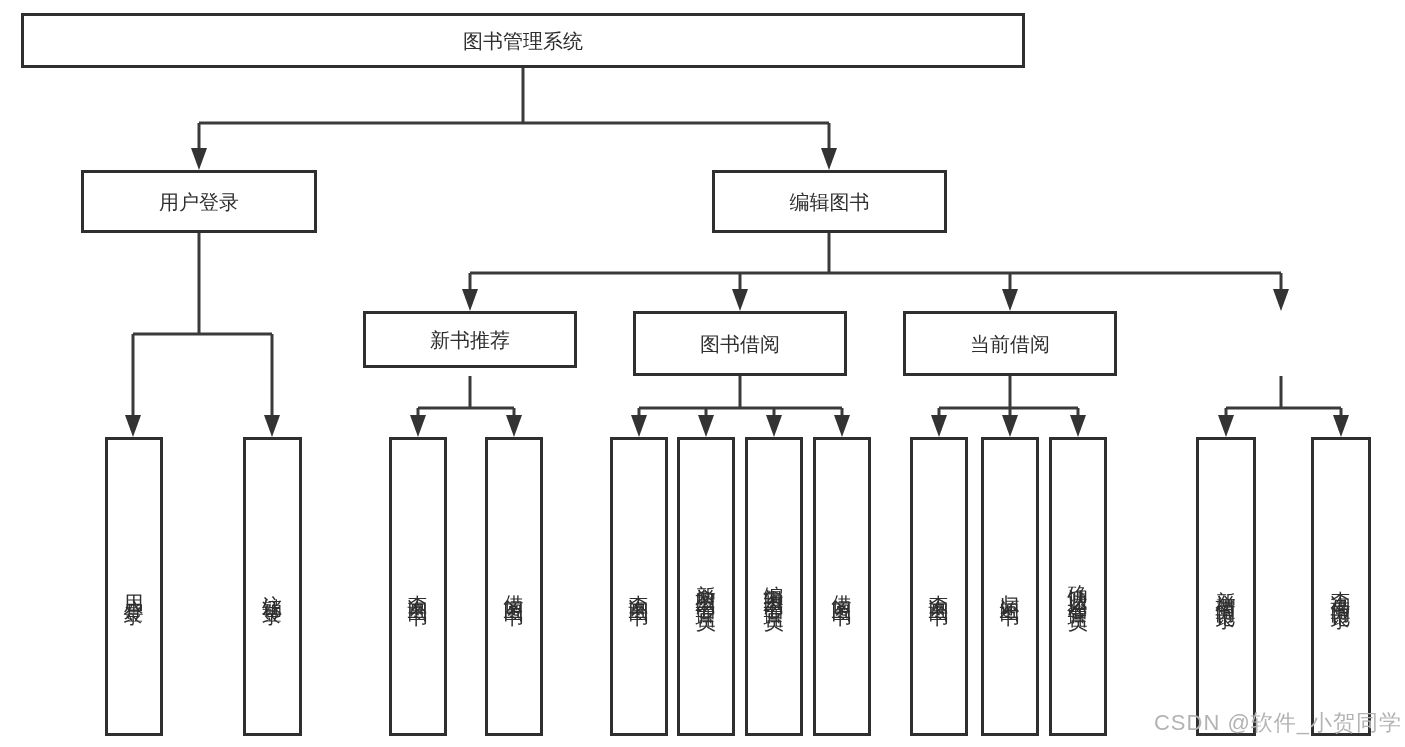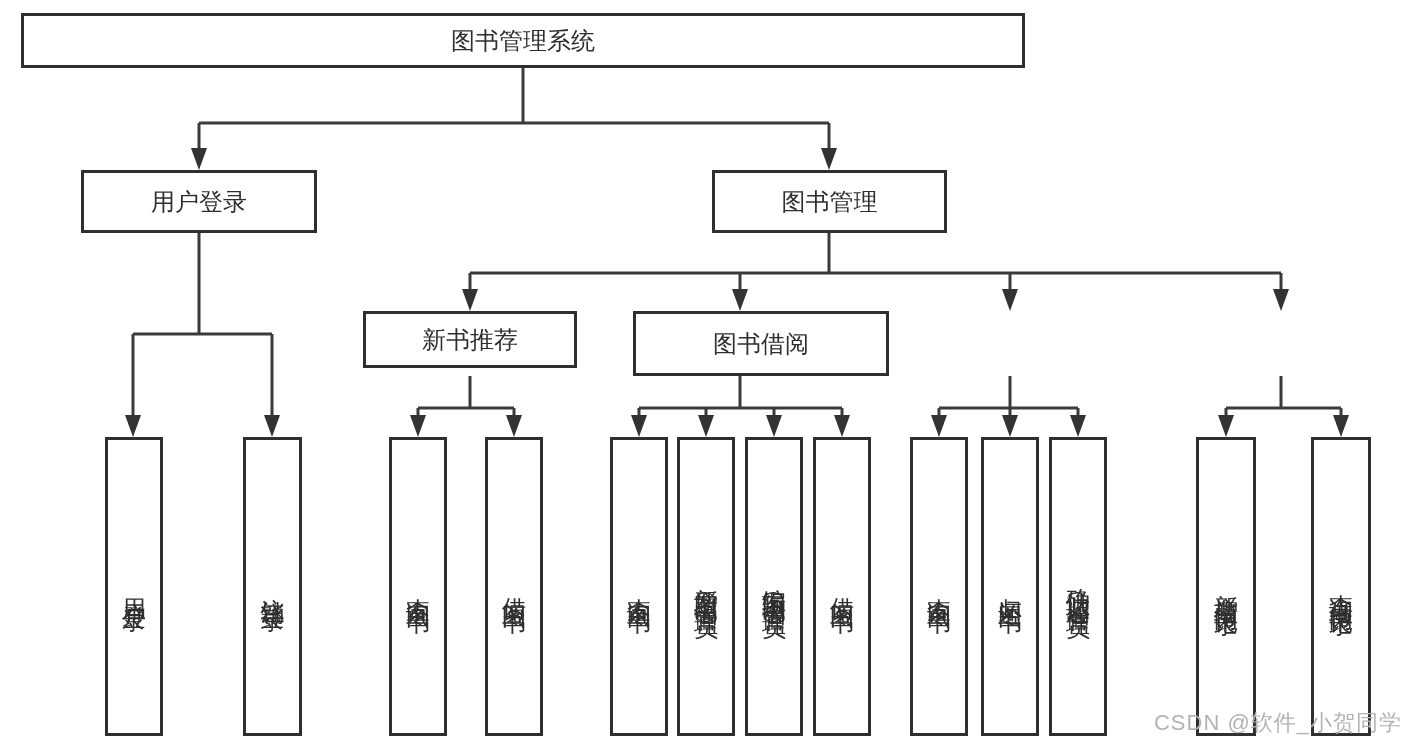"图书管理系统" .node { font-size: 24px -> 20px }
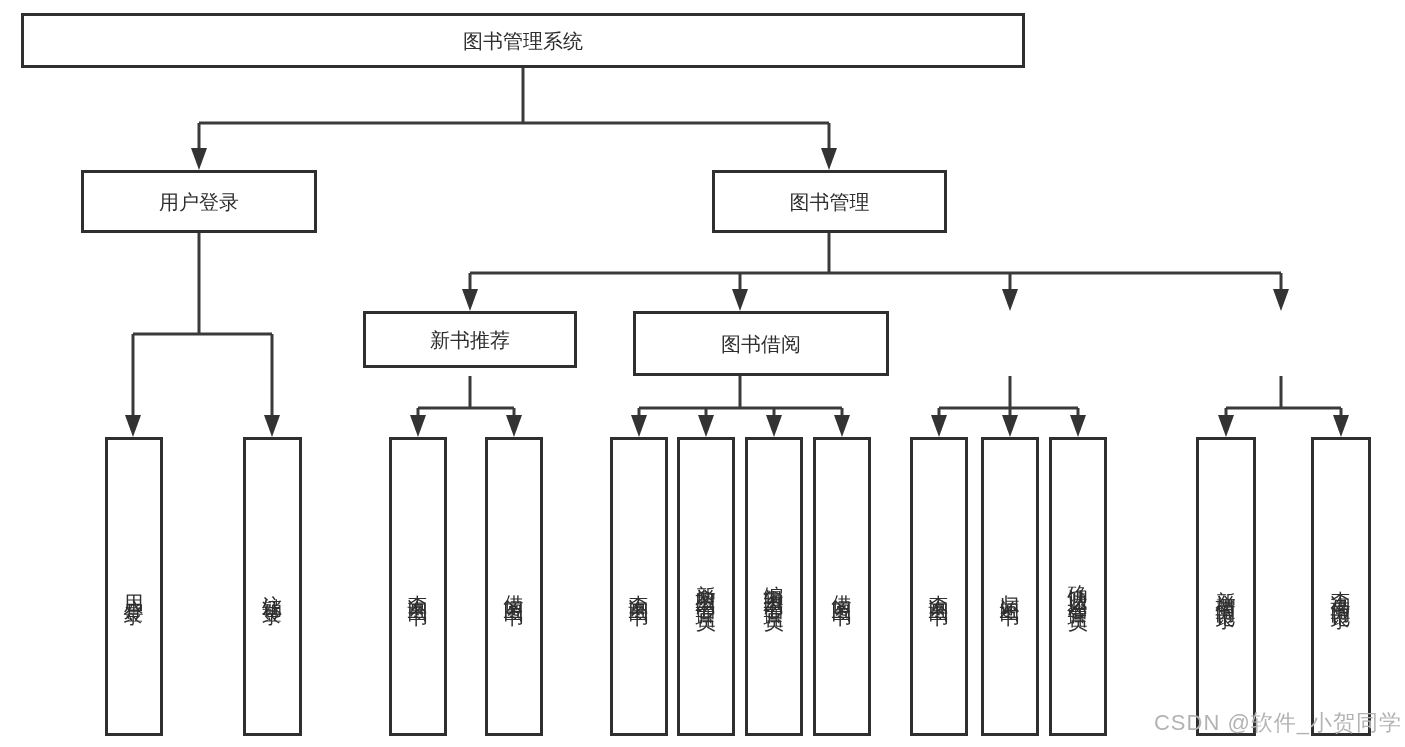"图书管理" div.node { text: 图书管理 -> 编辑图书 }
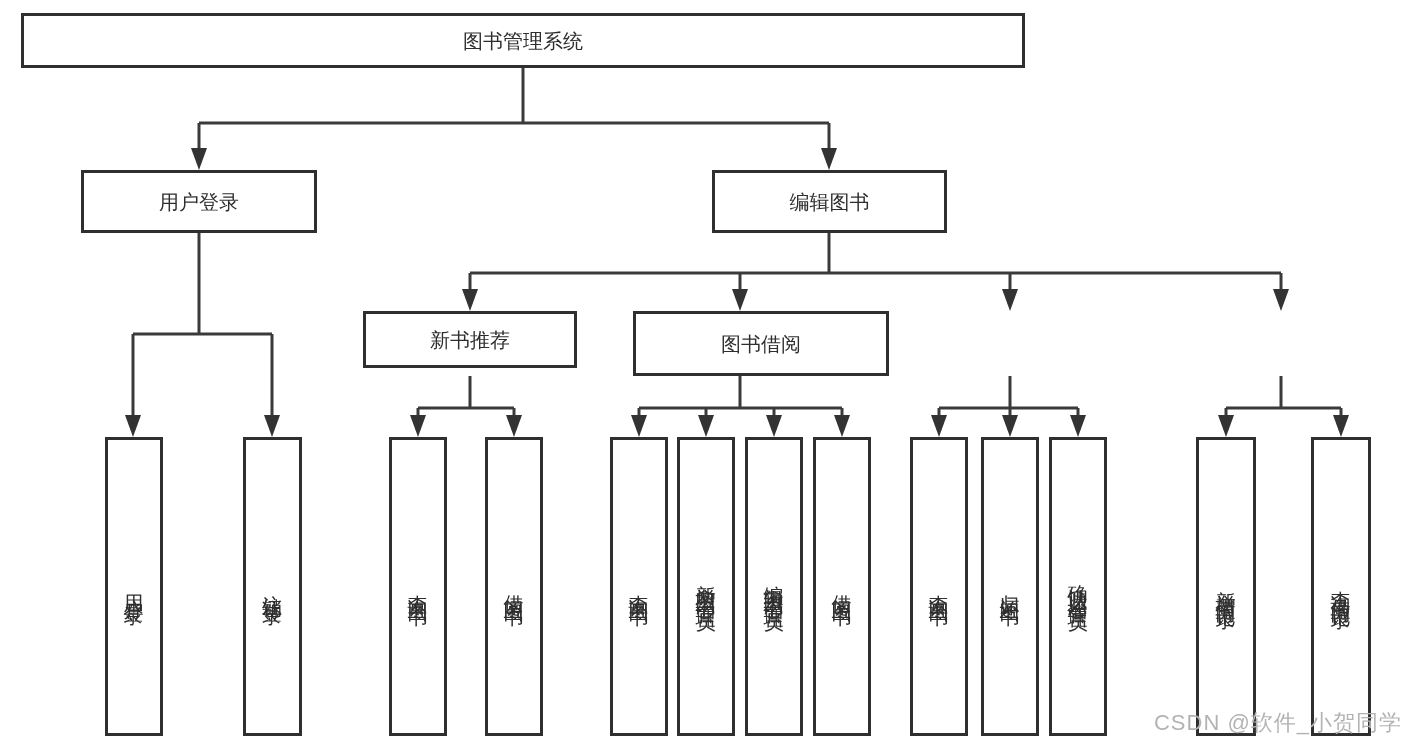"图书借阅" div.node { width: 256px -> 214px }
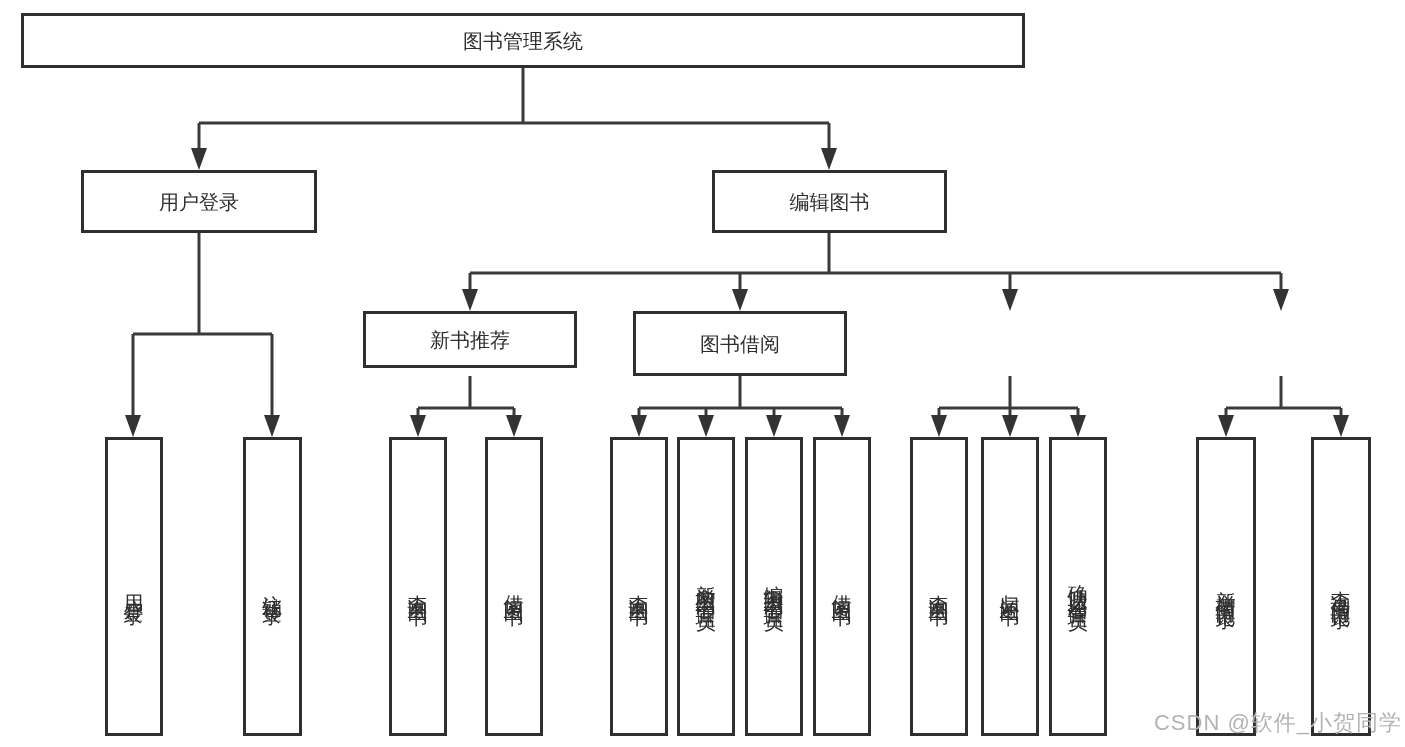"当前借阅" div.node { html: none -> <div>当前借阅</div> }
